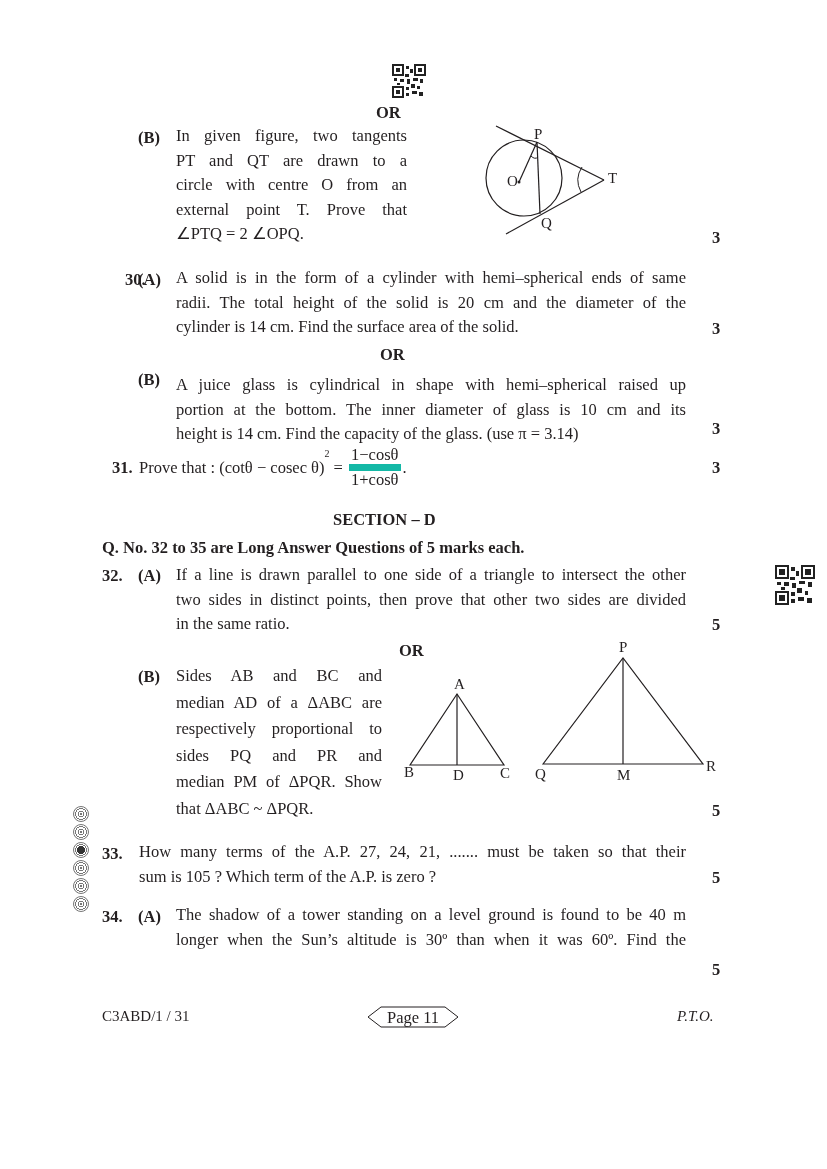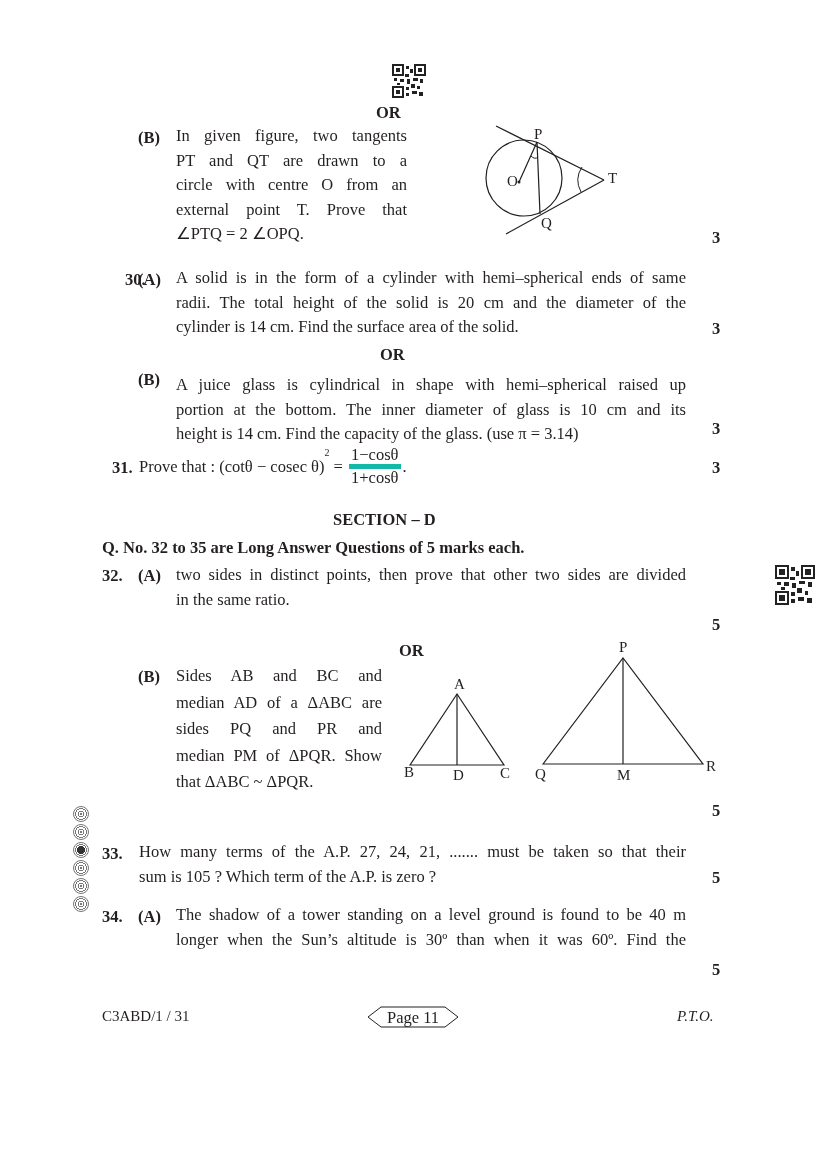"1−cosθ" .frac .num { border-bottom: 5px solid #14b8a6 -> 7px solid #14b8a6 }
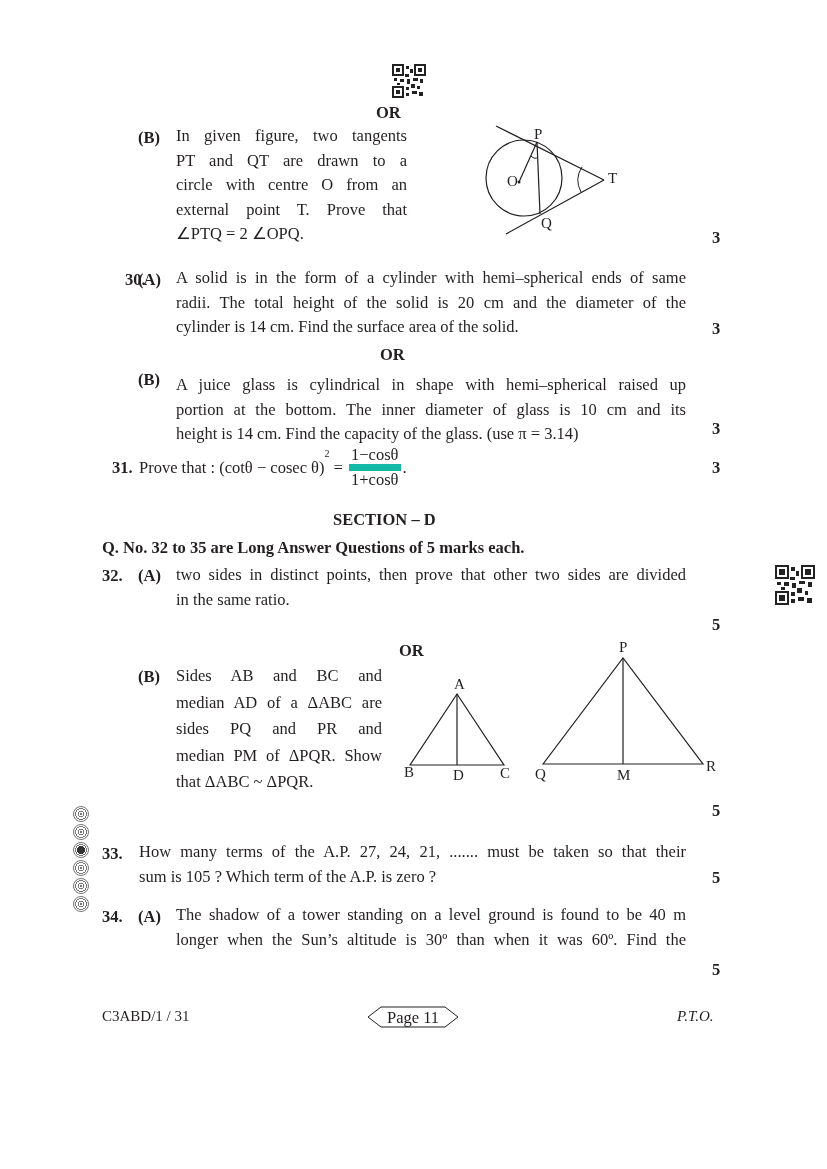"If a line is drawn" span.line { html: none -> <span>If a line is drawn parallel to one side of a triangle to intersect the other</span> }
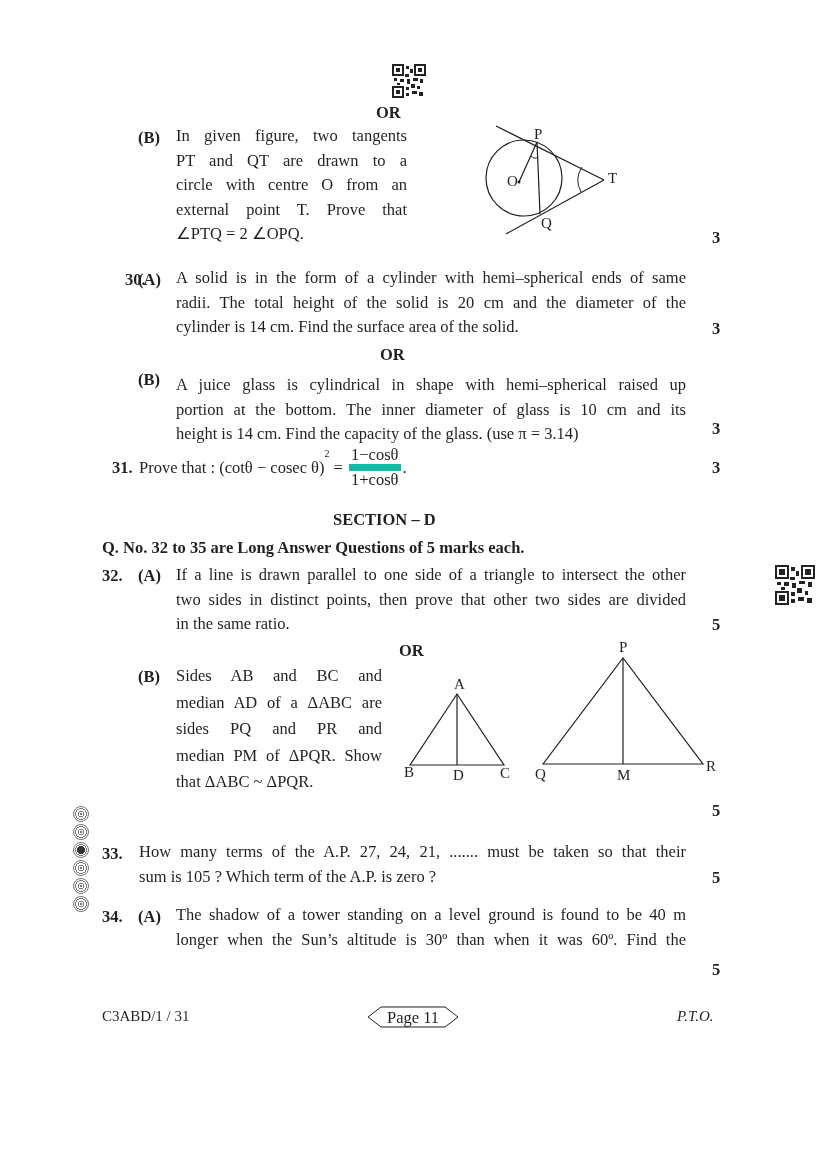"respectively proportional to" span.line { html: none -> <span>respectively proportional to</span> }
